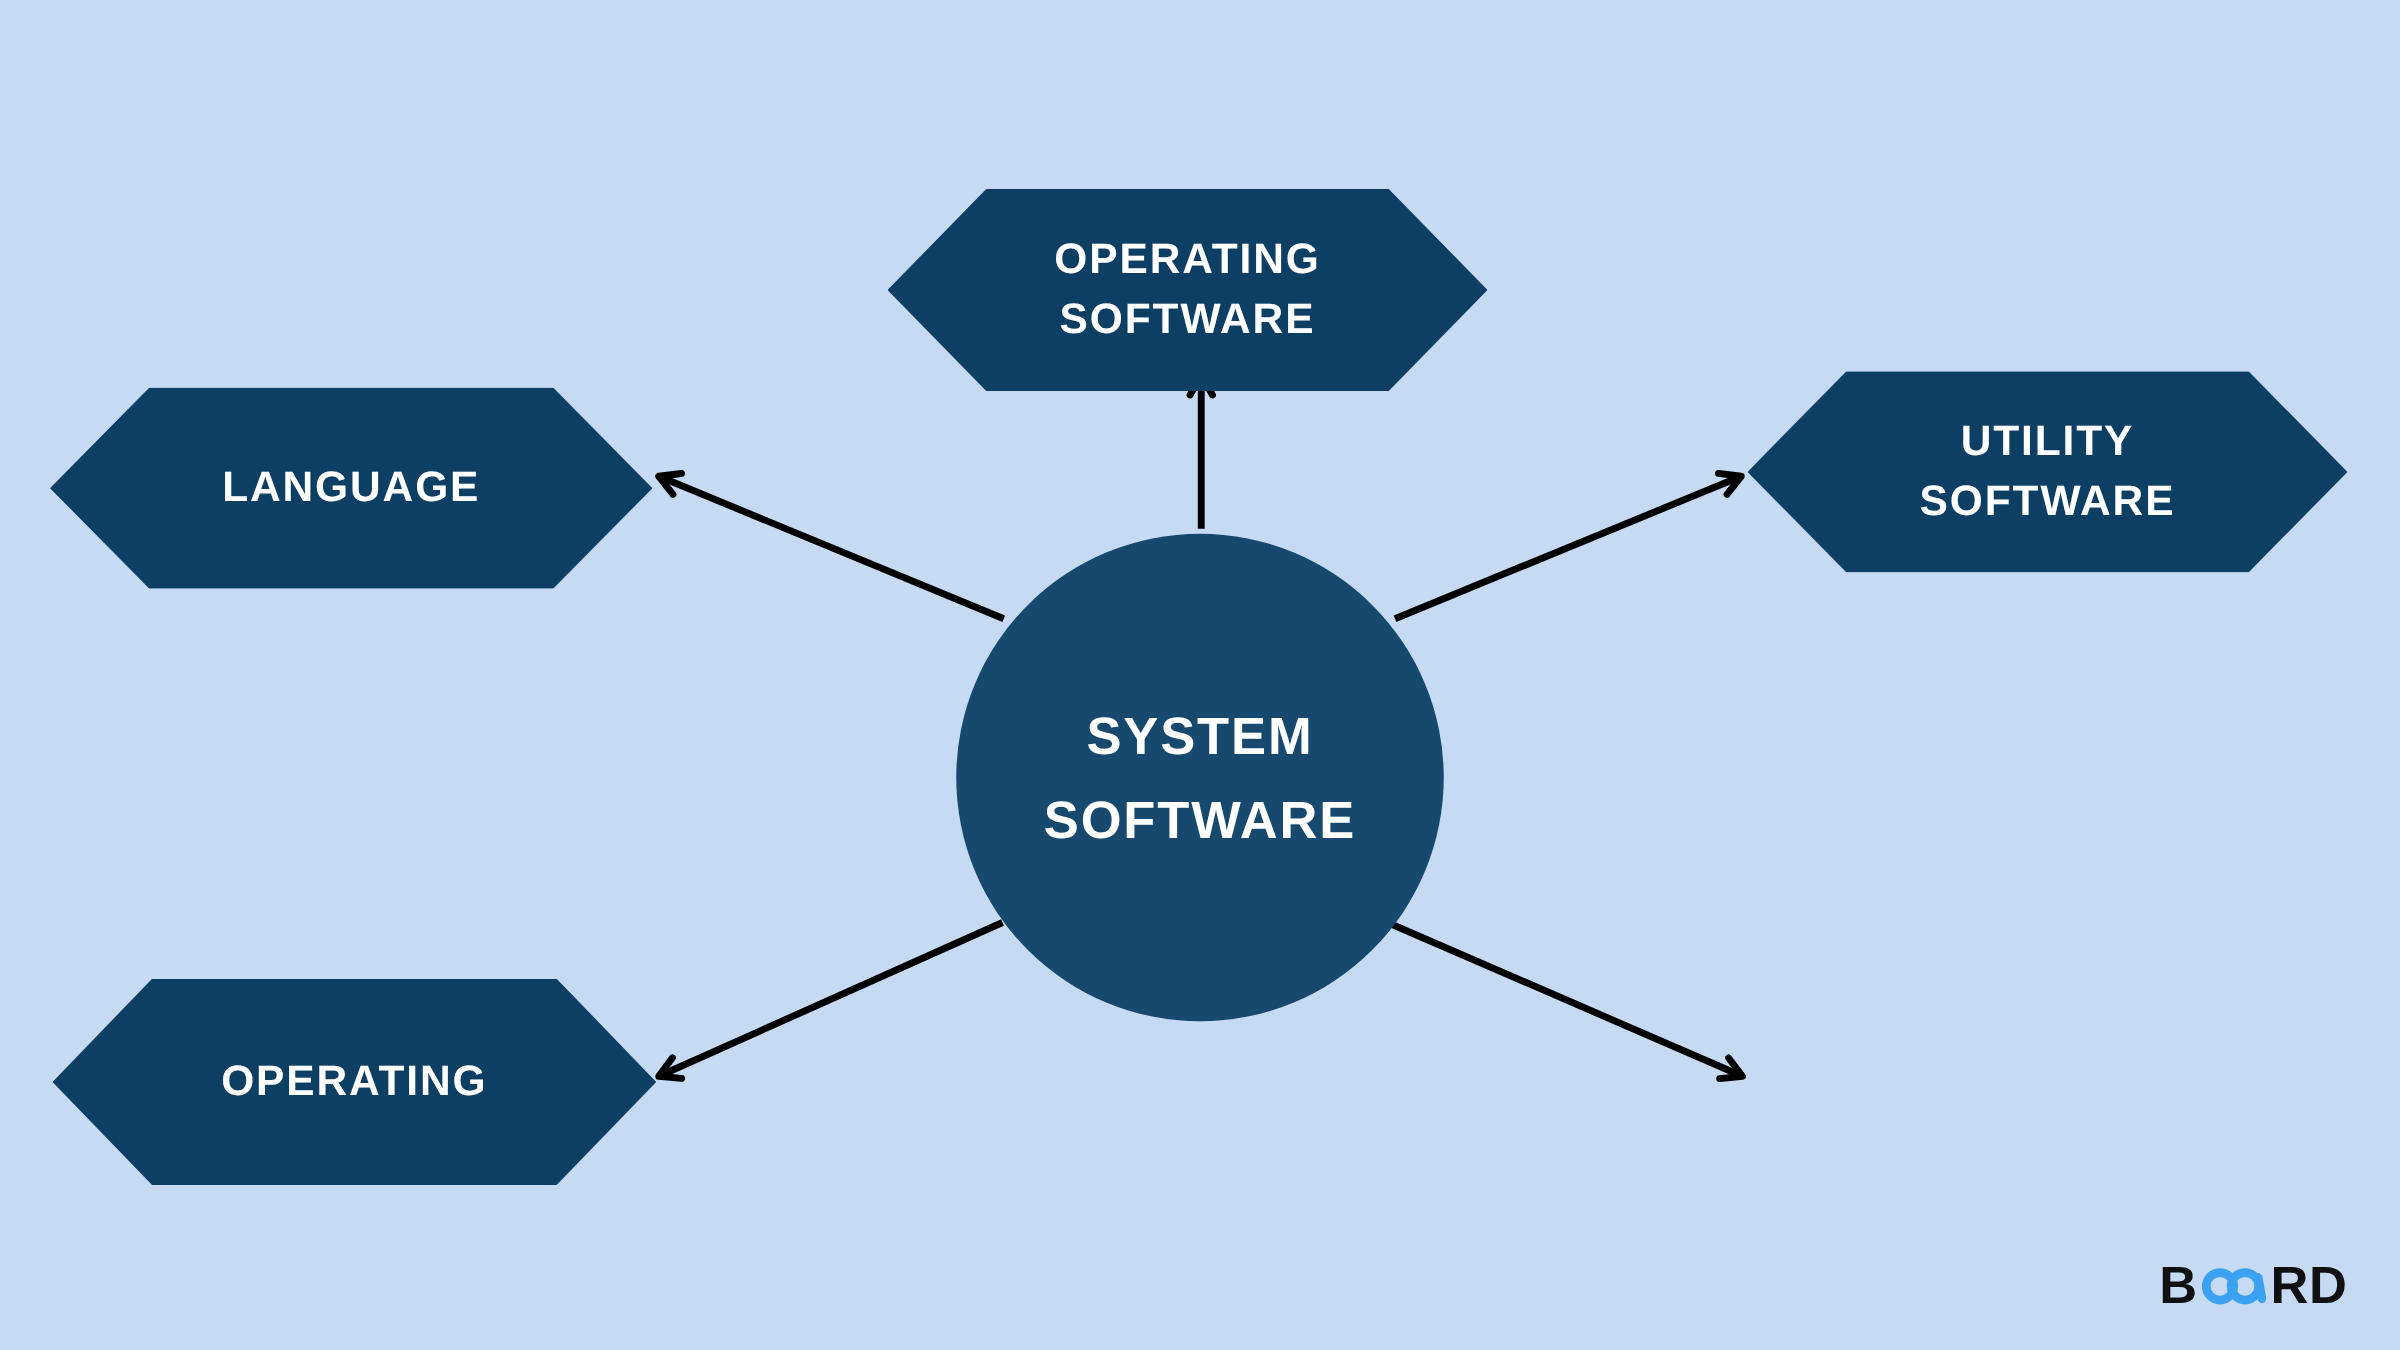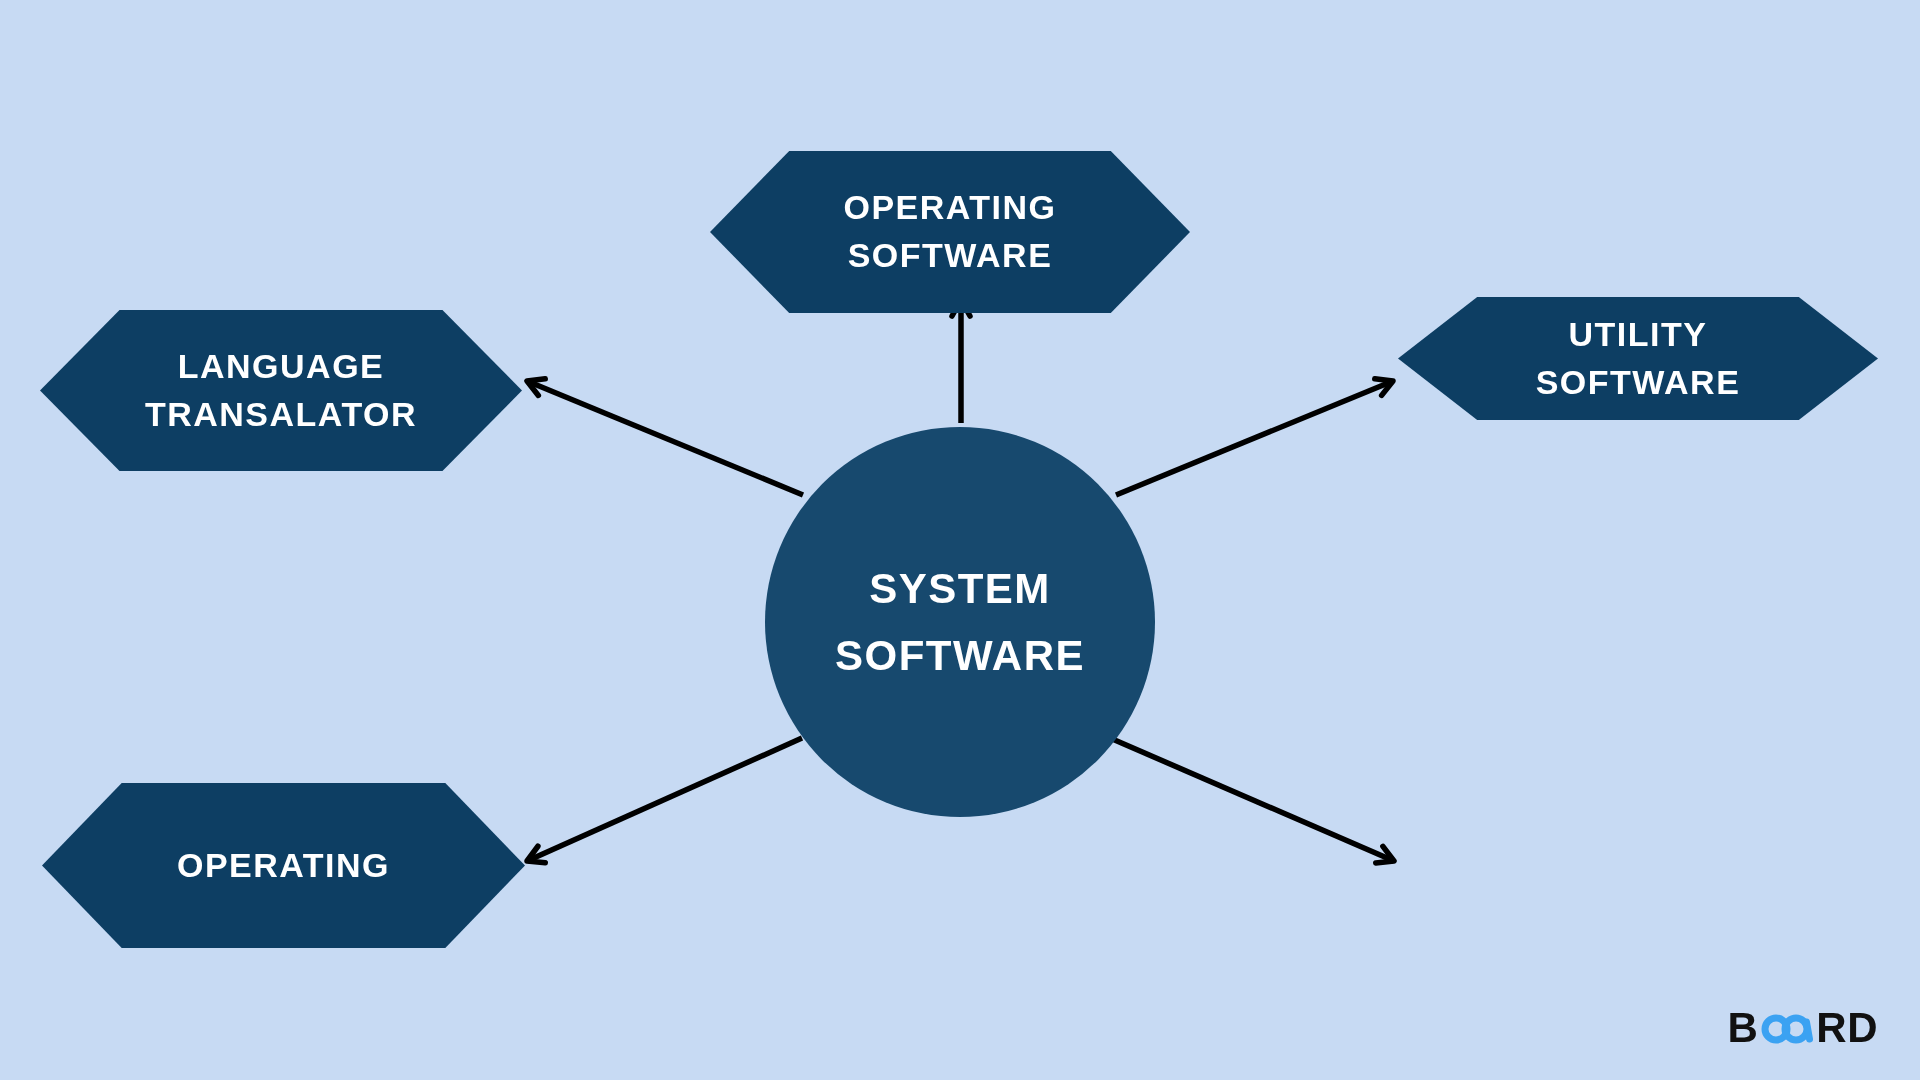"UTILITY" .hex-util { height: 123px -> 161px }
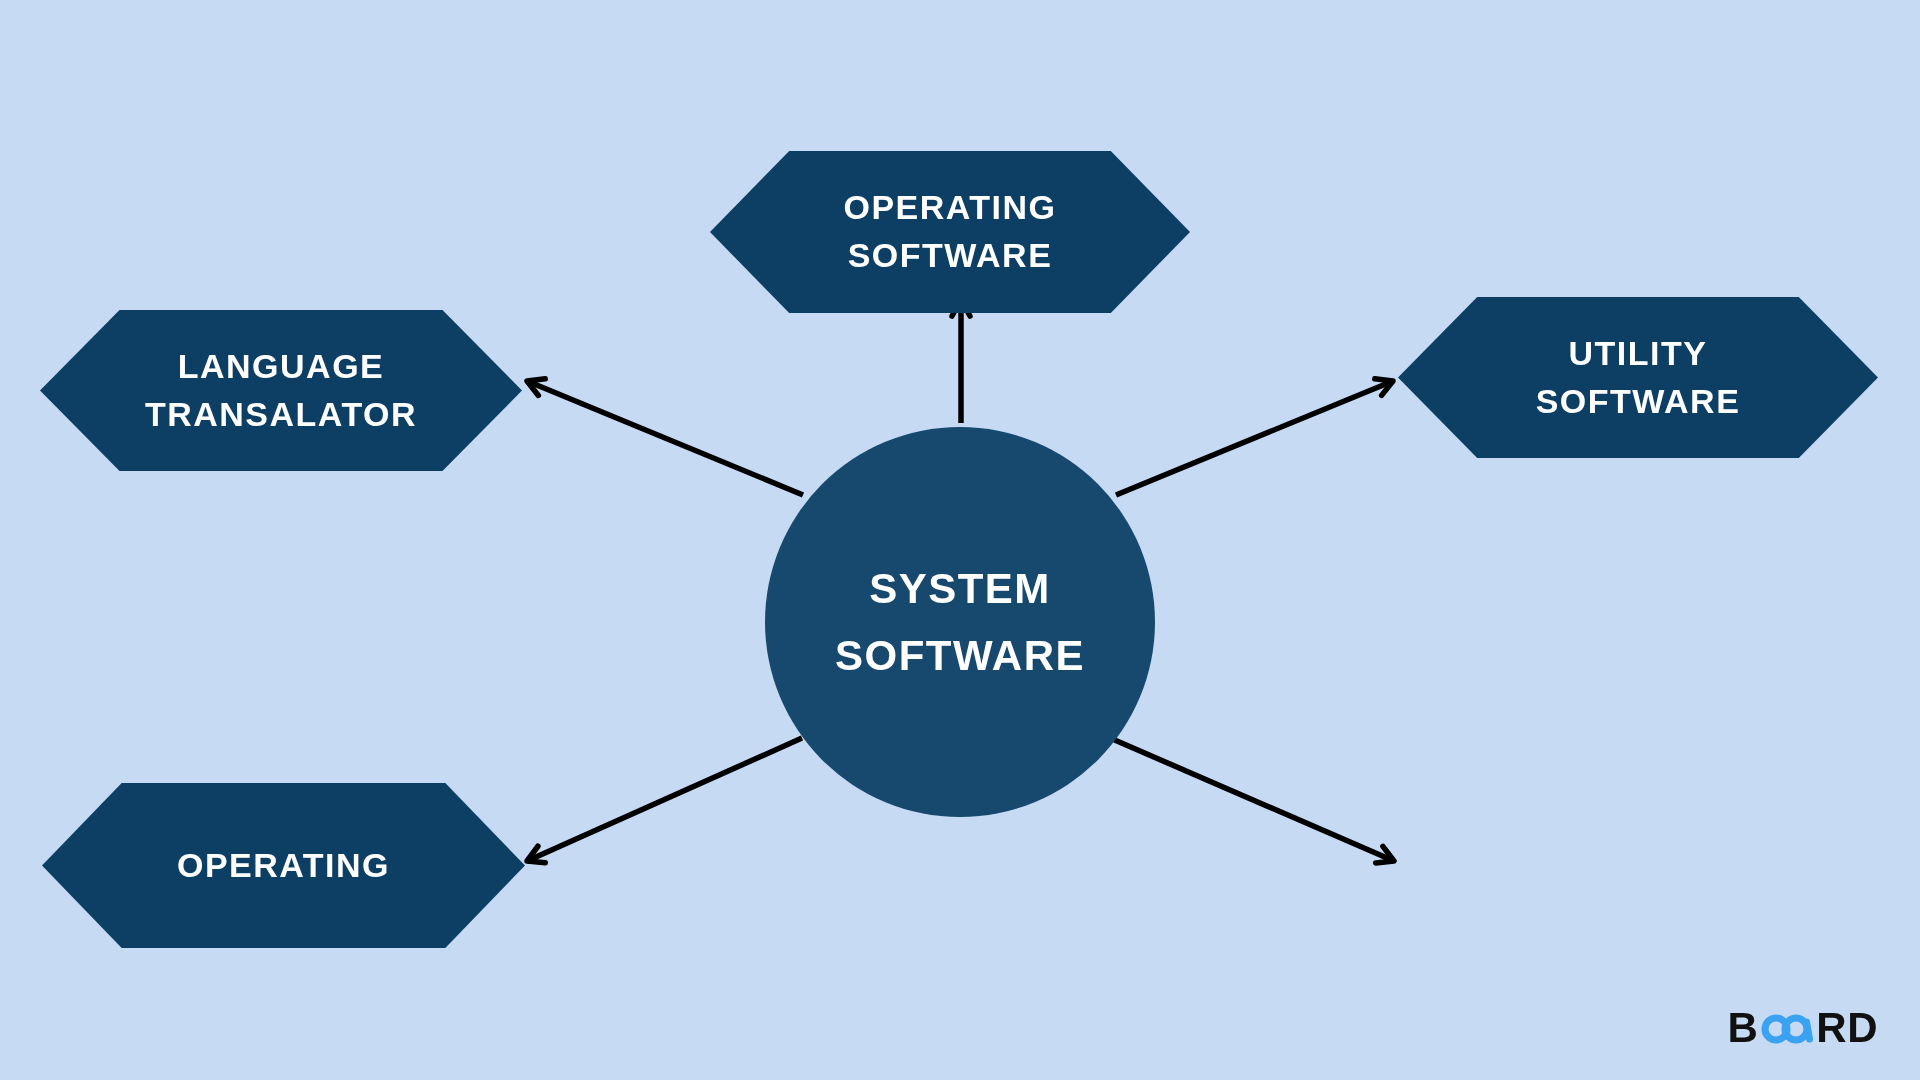"TRANSALATOR" span.label-line { html: <span>TRANSALATOR</span> -> none }
